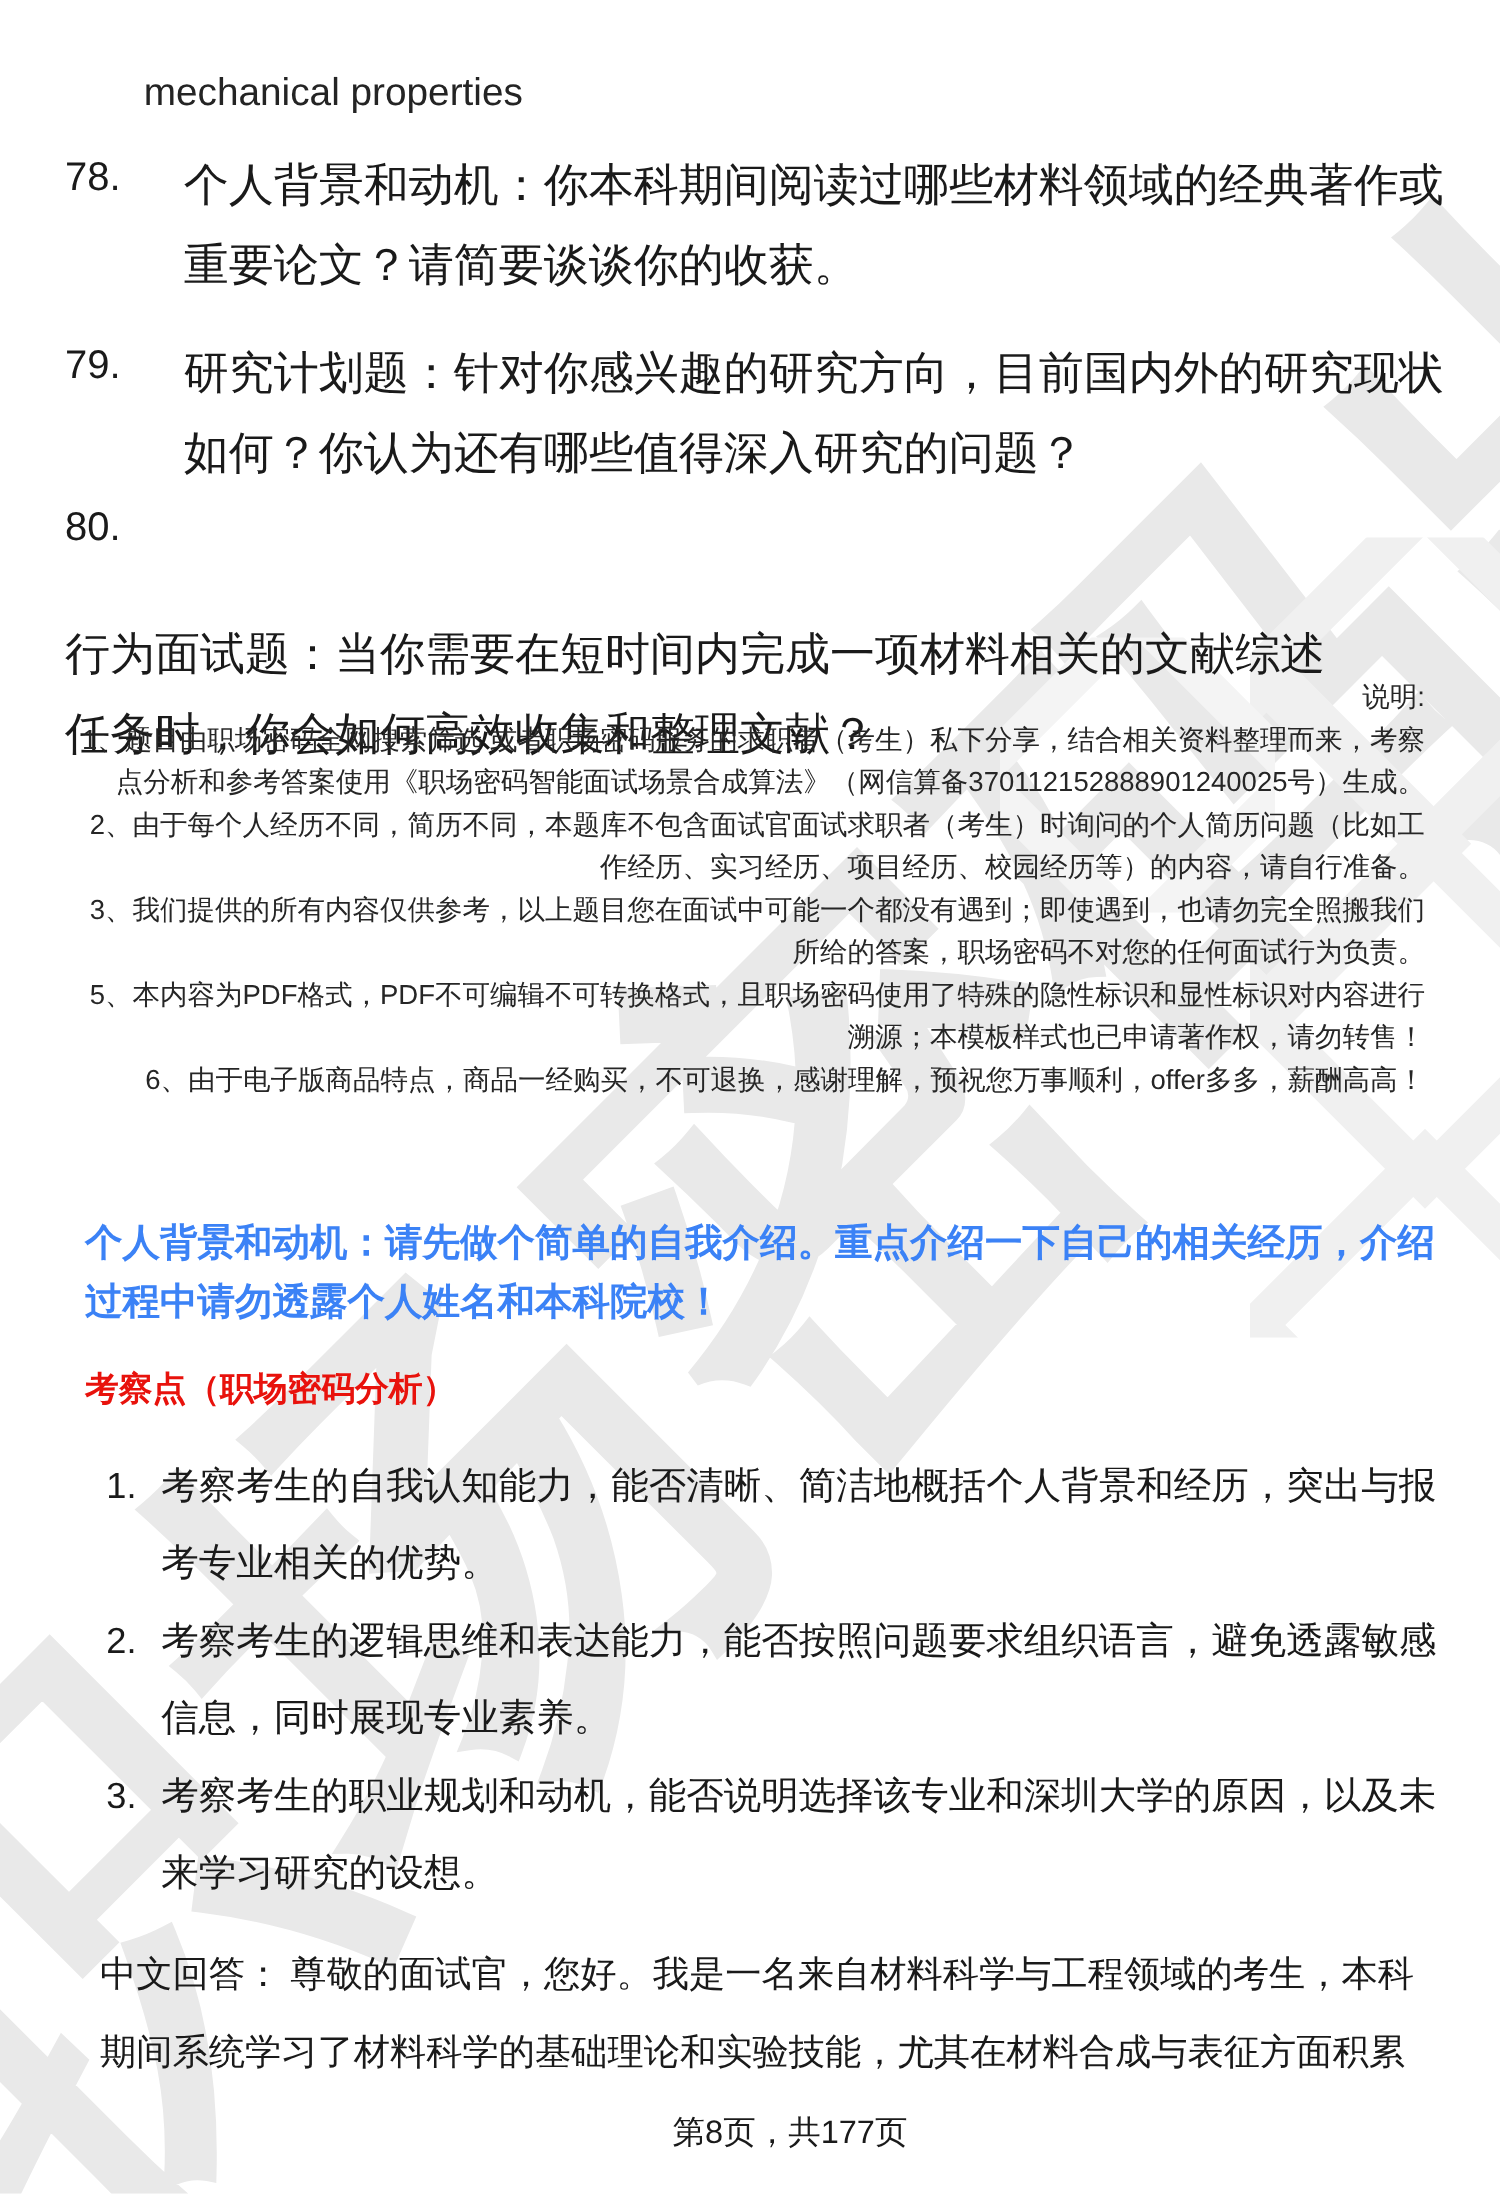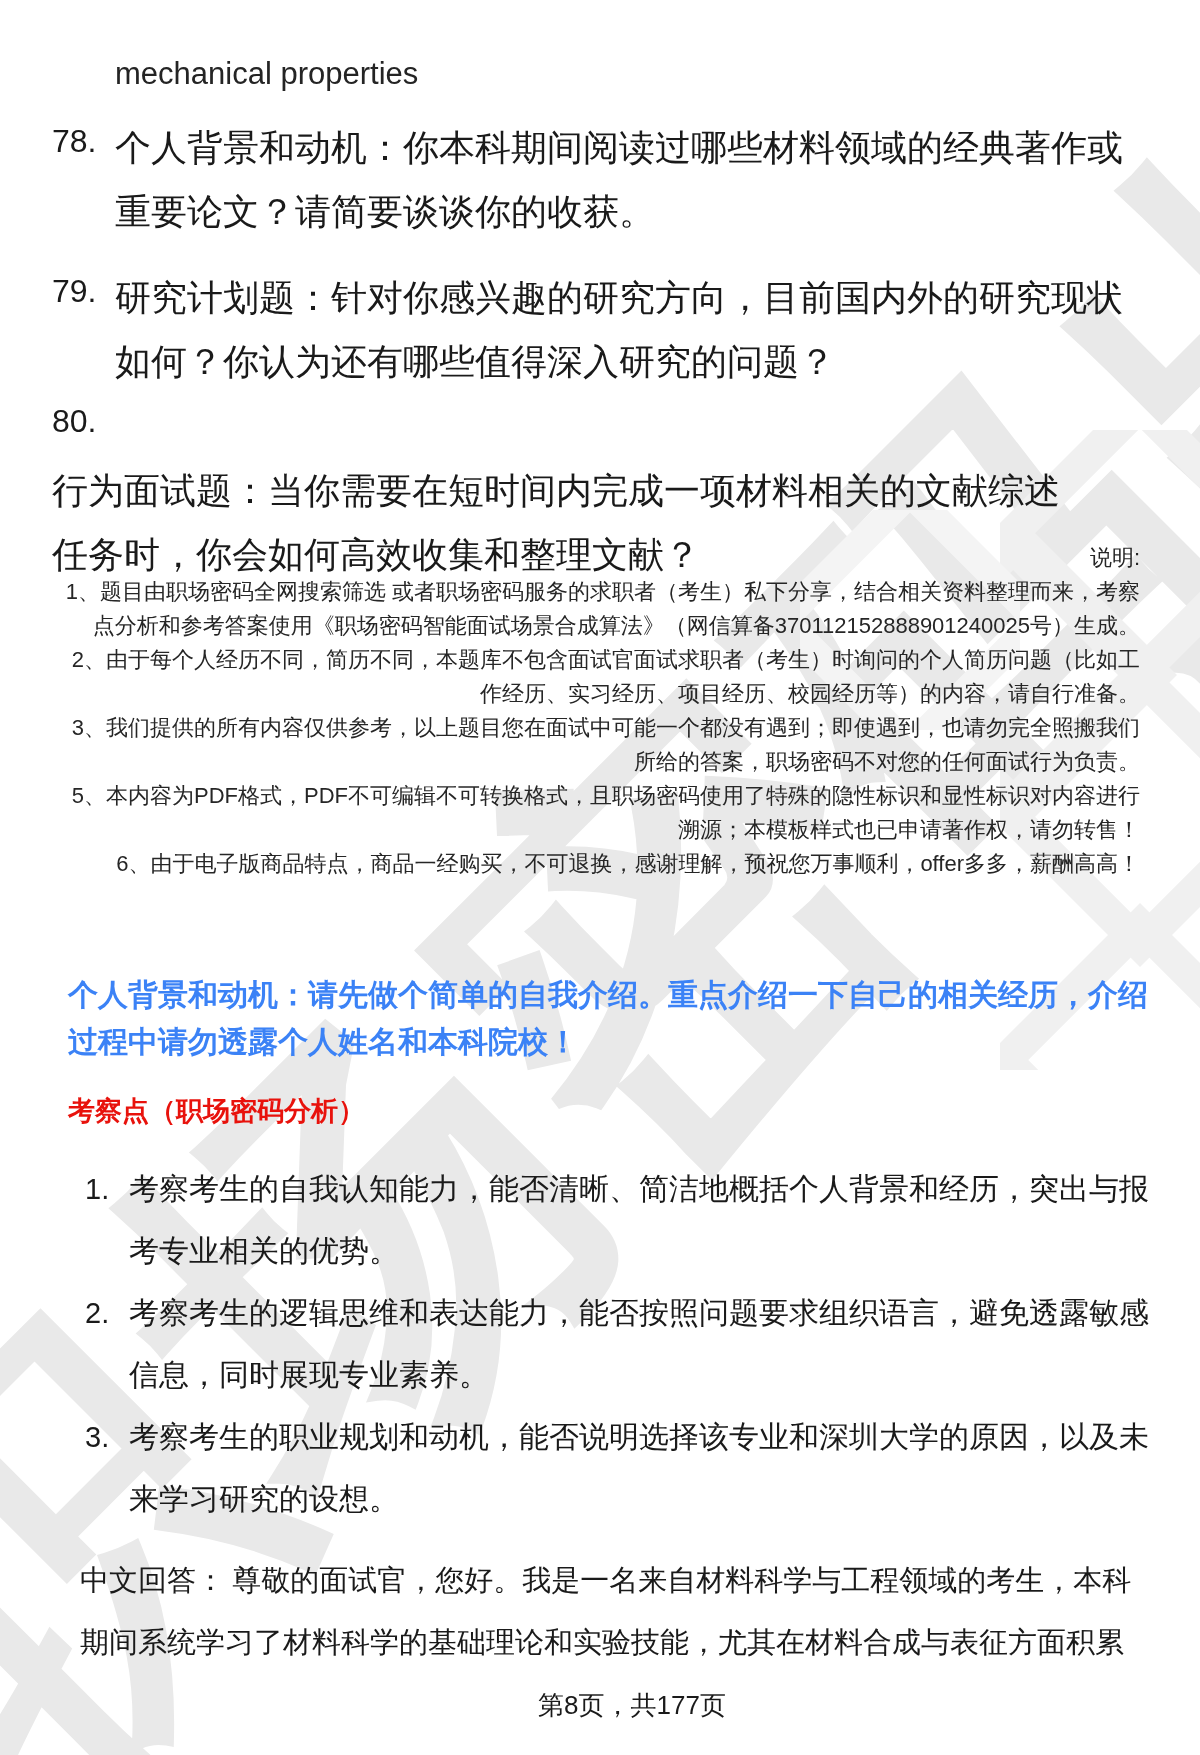"78." .q-row { gap: none -> 32px }
